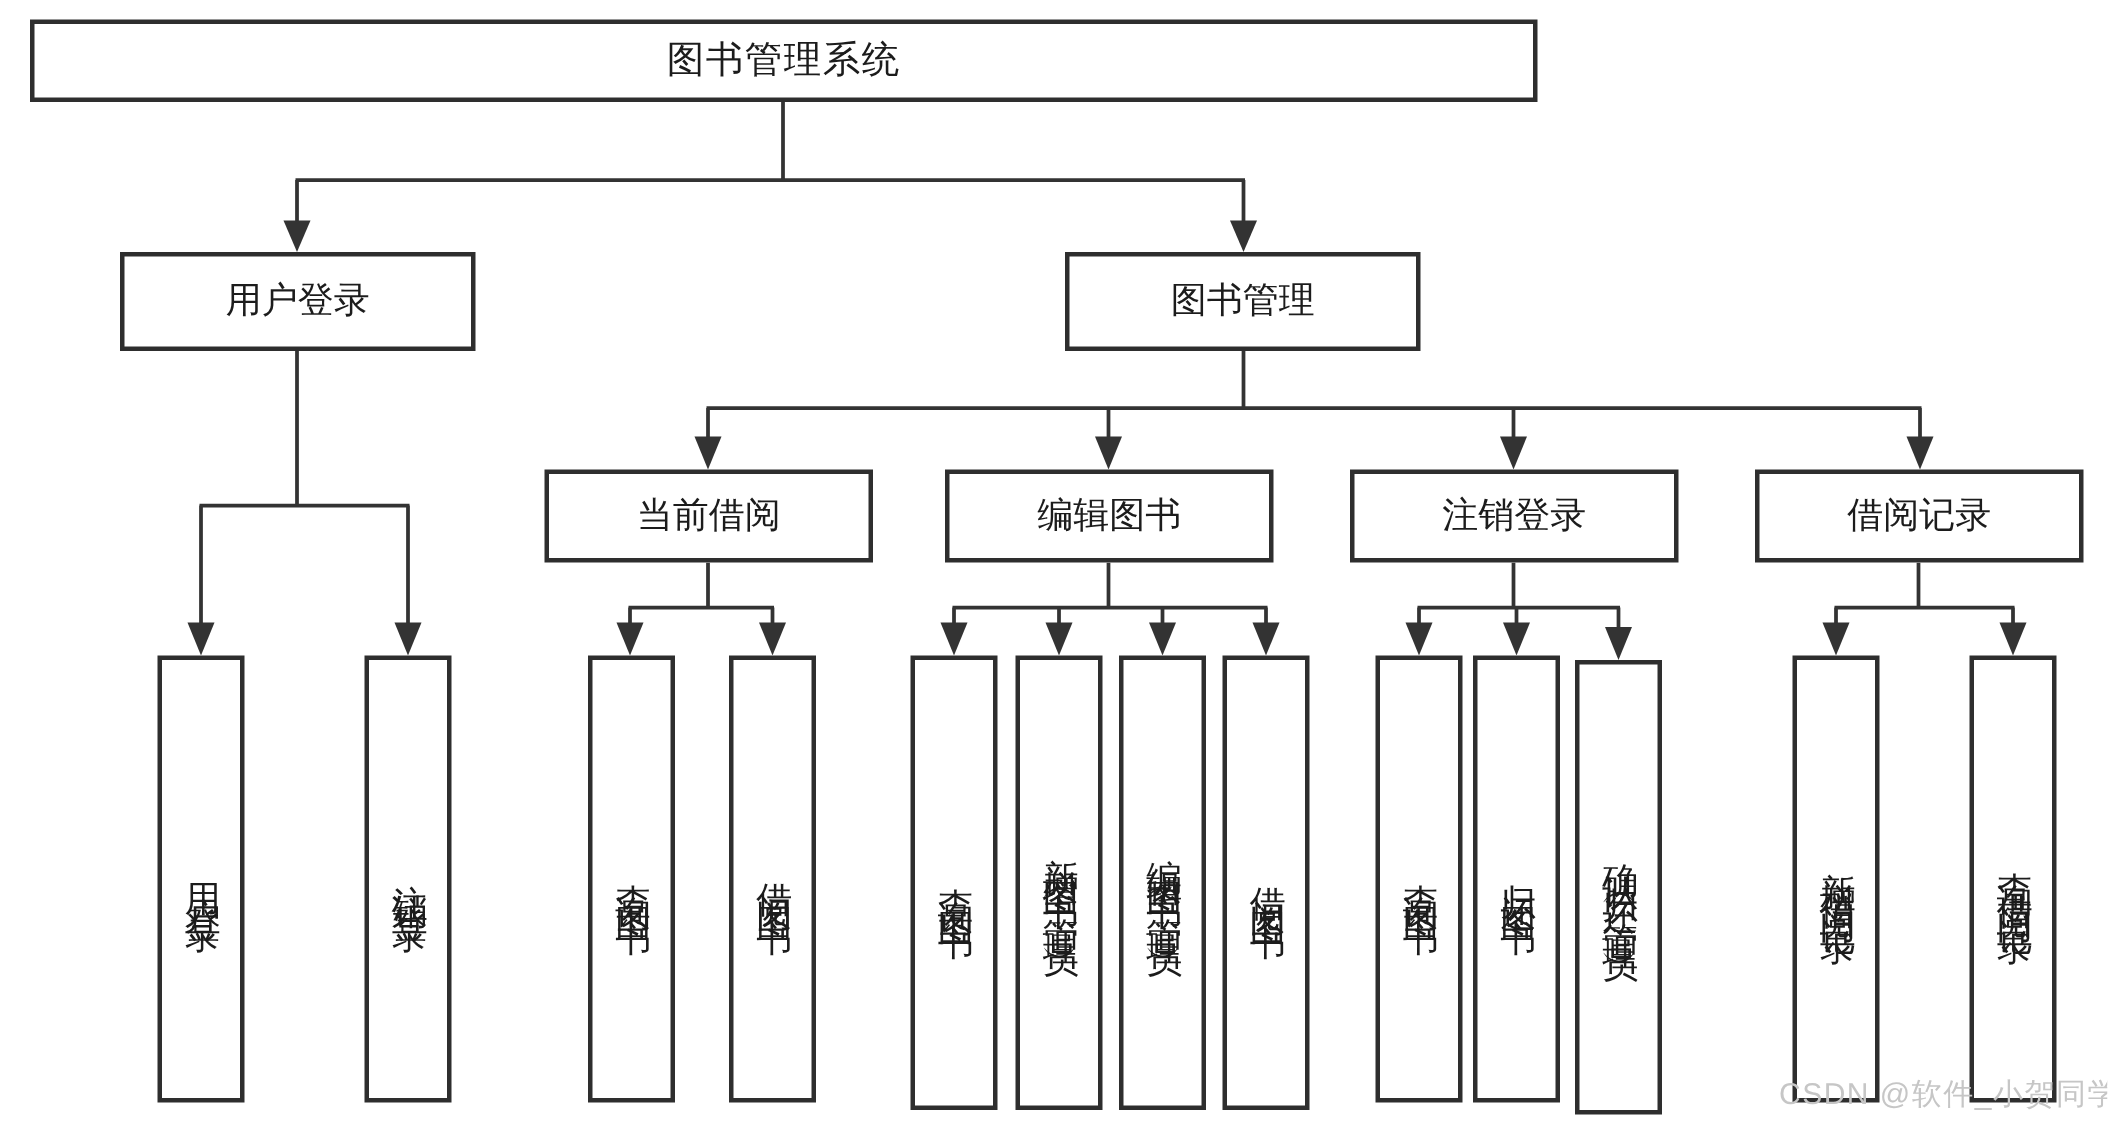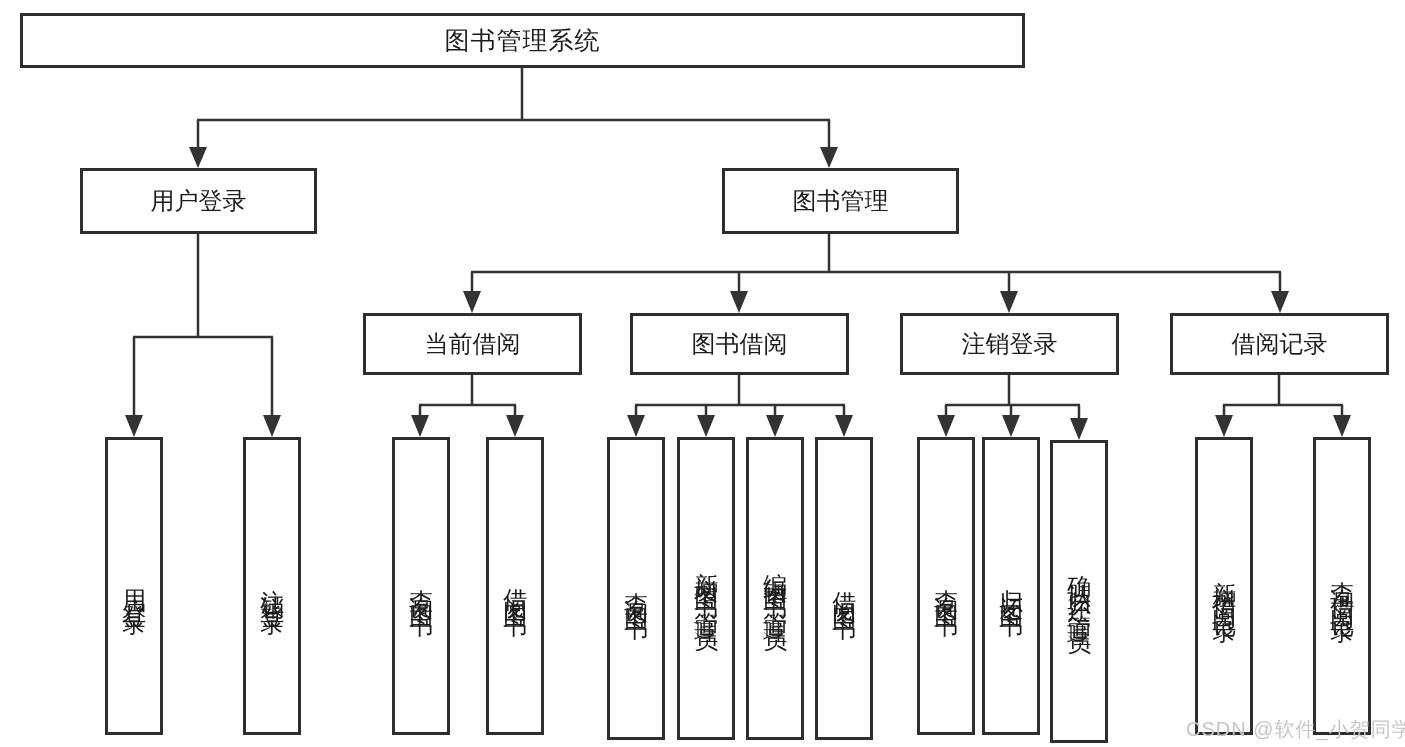"图书管理" div.box { margin-left: 12px -> none }
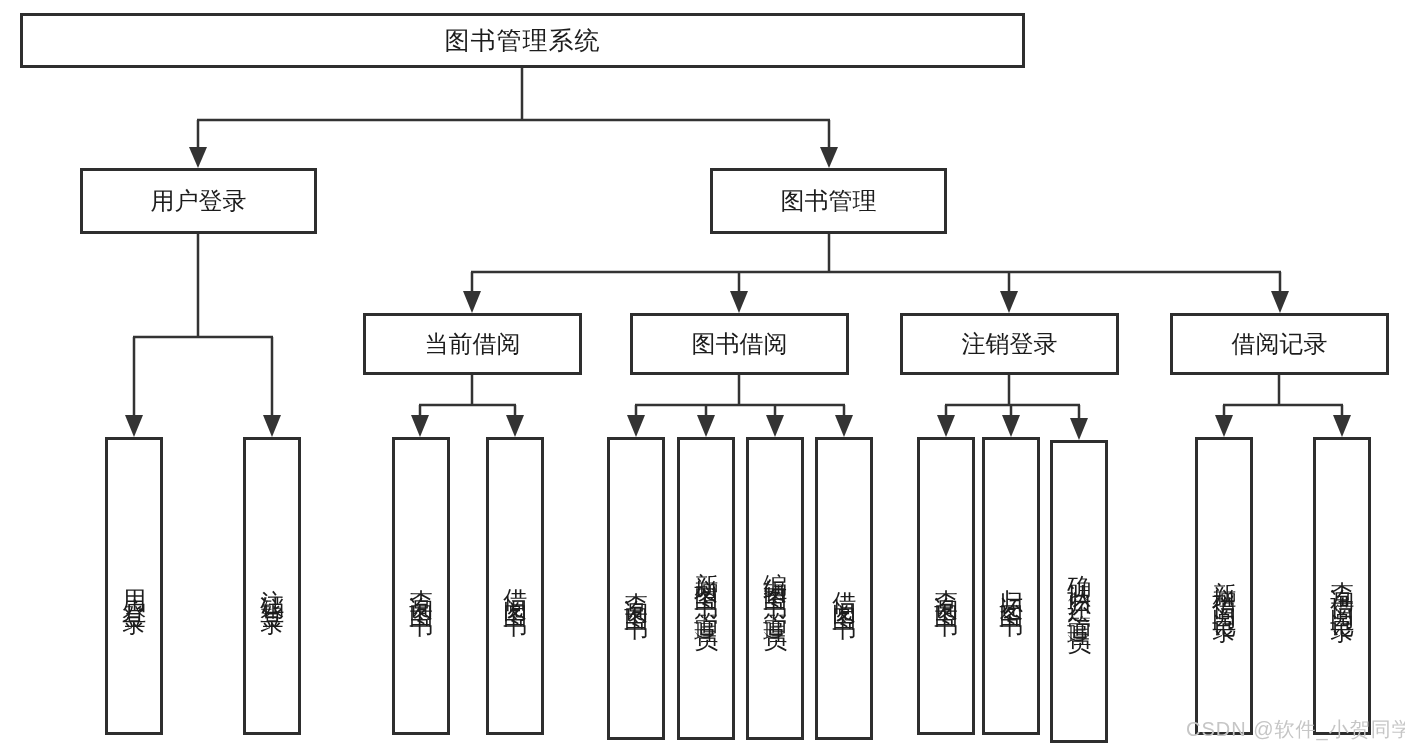"图书借阅" span { text: 图书借阅 -> 编辑图书 }
